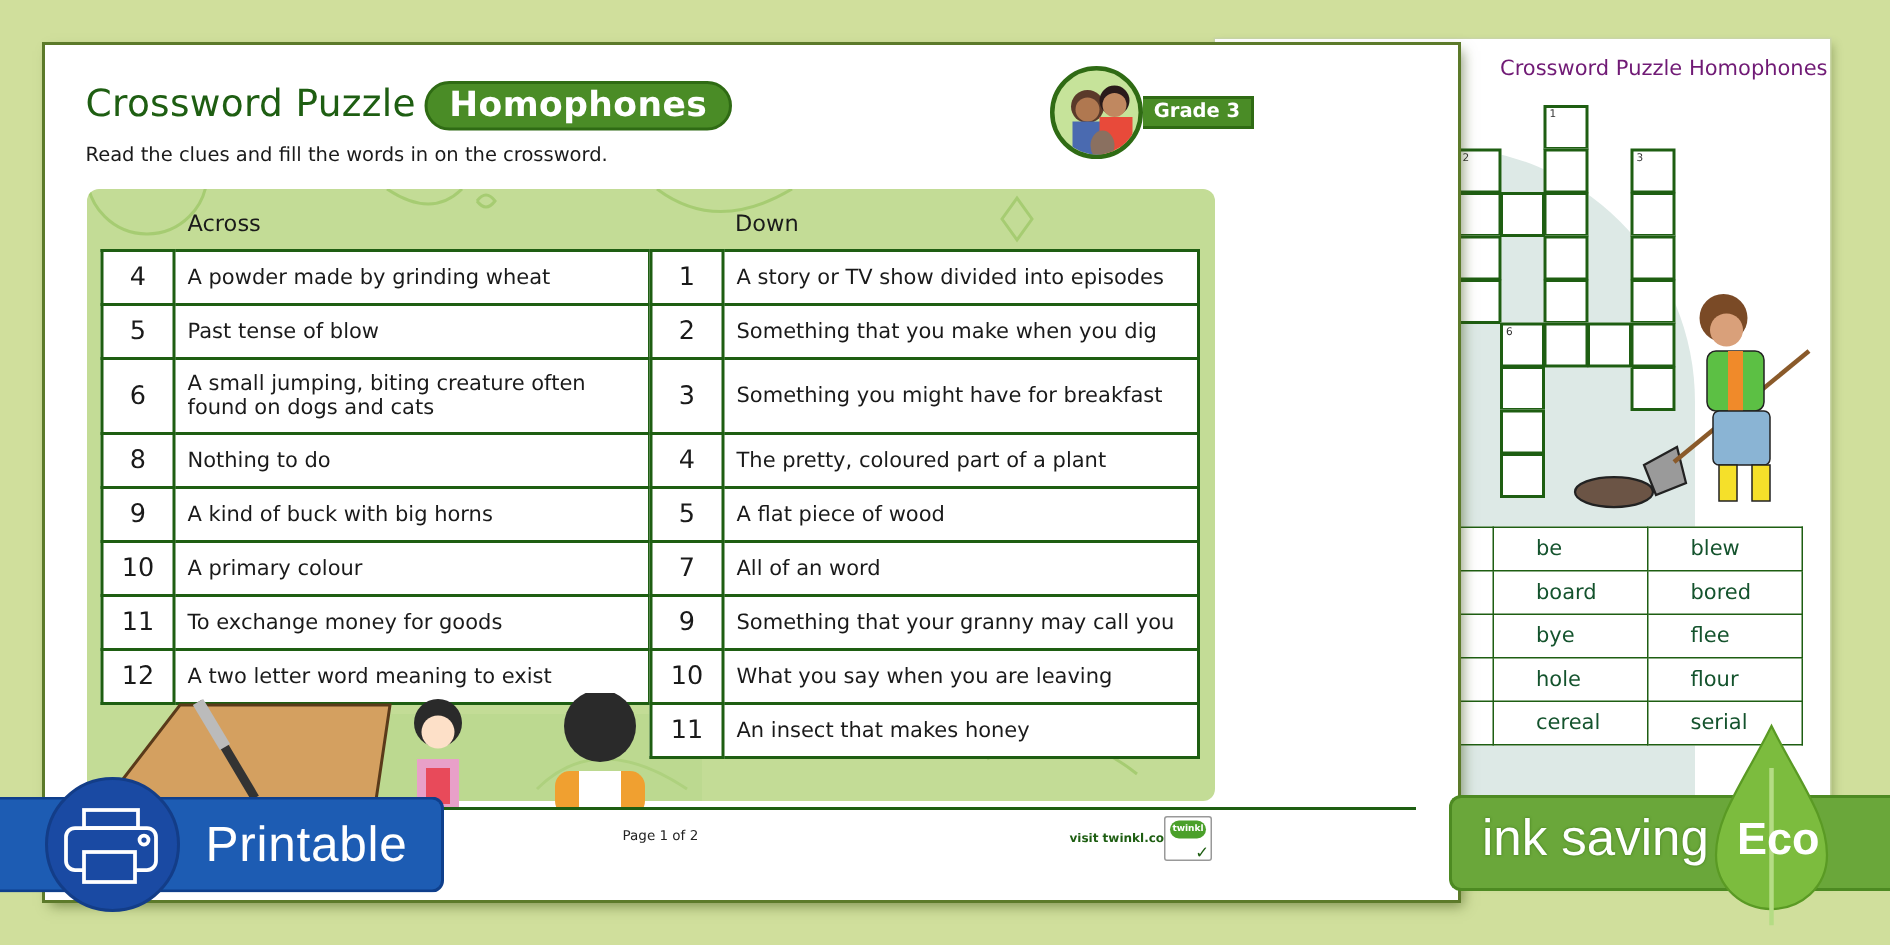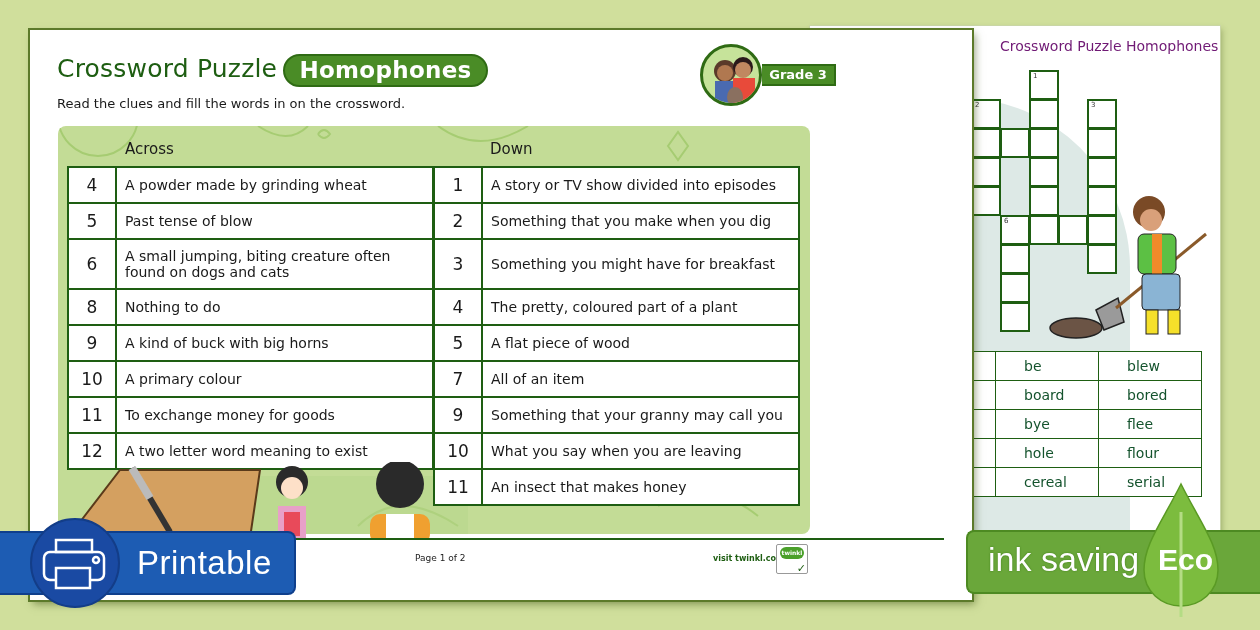"All of an item" td { text: item -> word }
